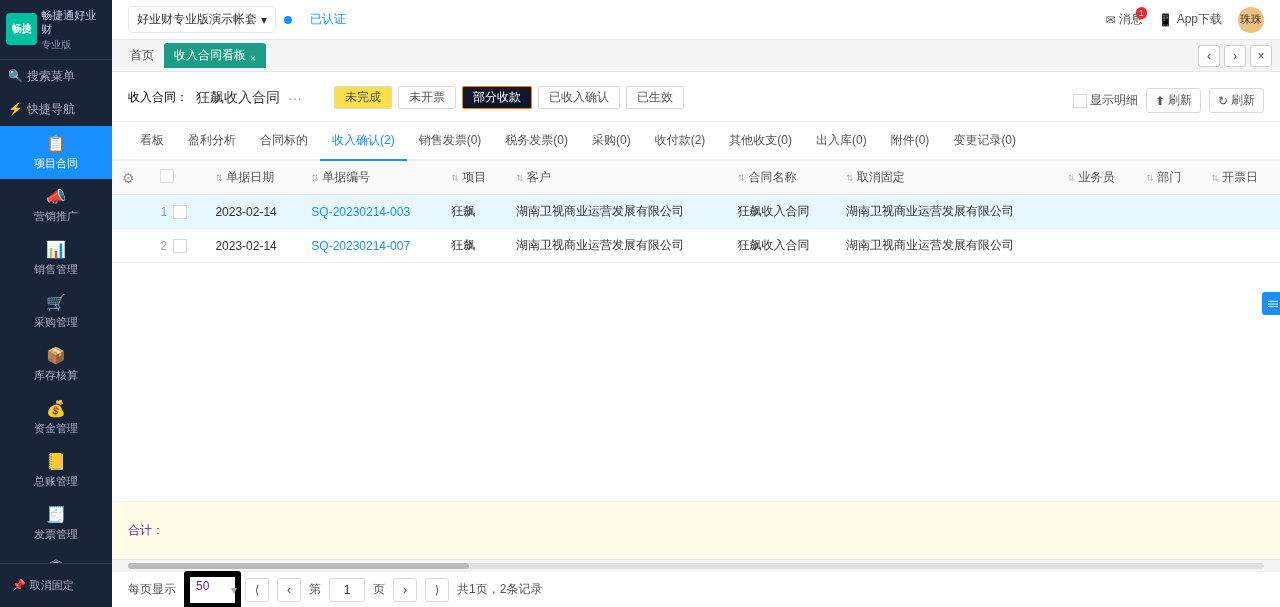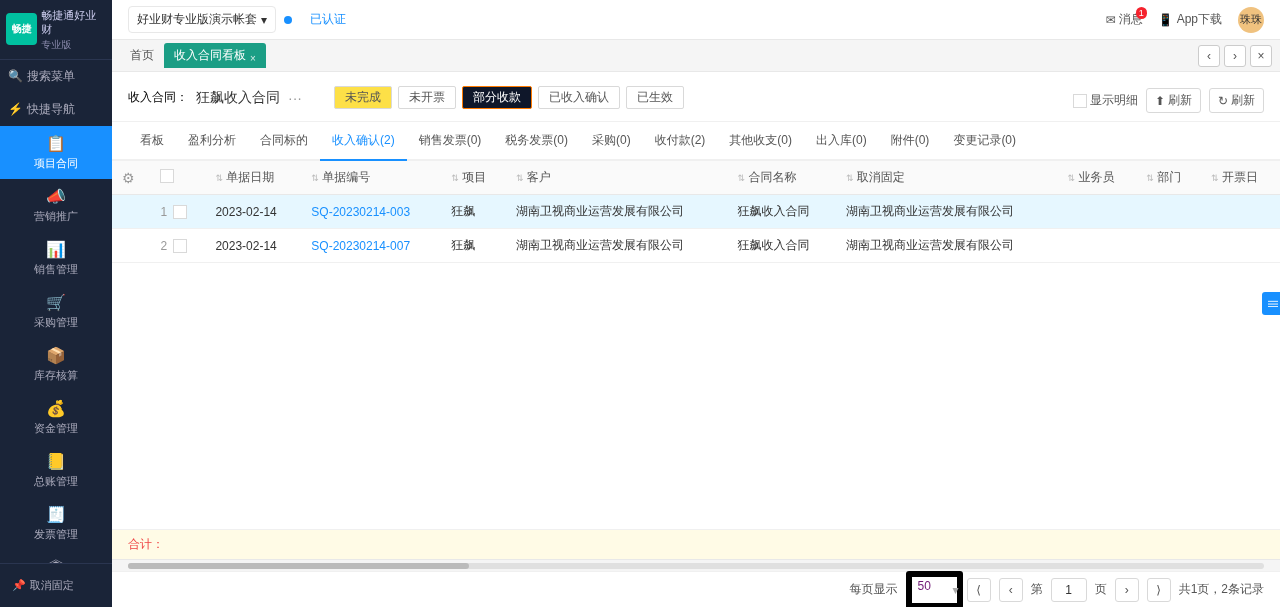"合计：" .table-footer { color: #ef4444 -> #4c1d95; padding: 6px 16px -> 20px 16px }
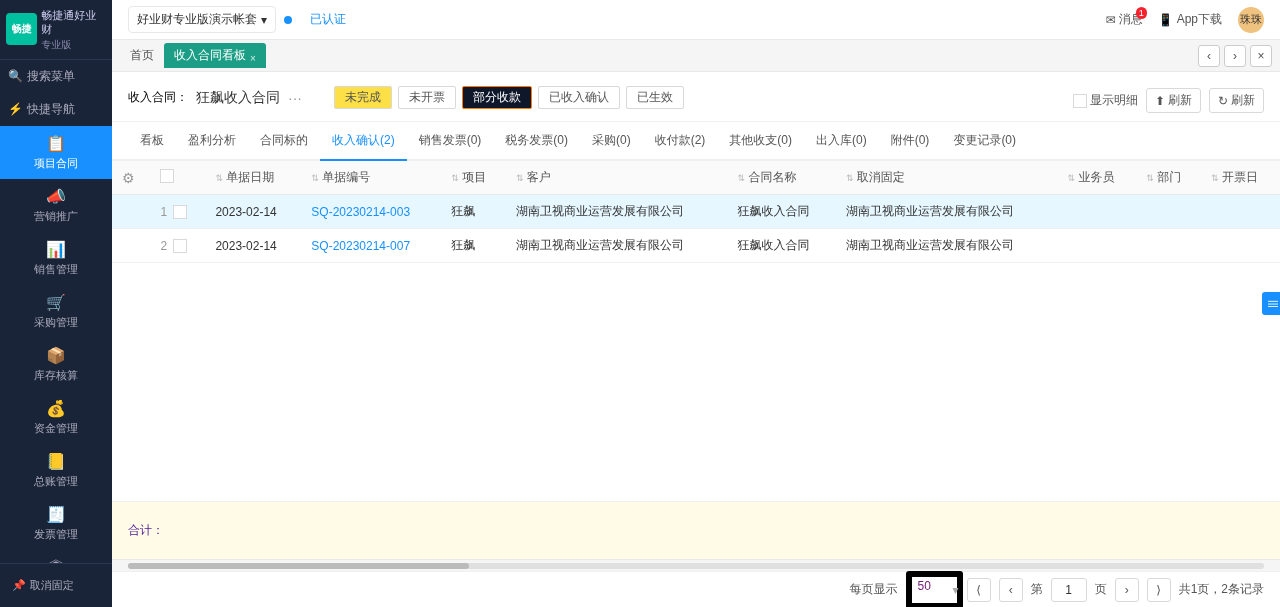"每页显示" .pagination { justify-content: flex-end -> none }
